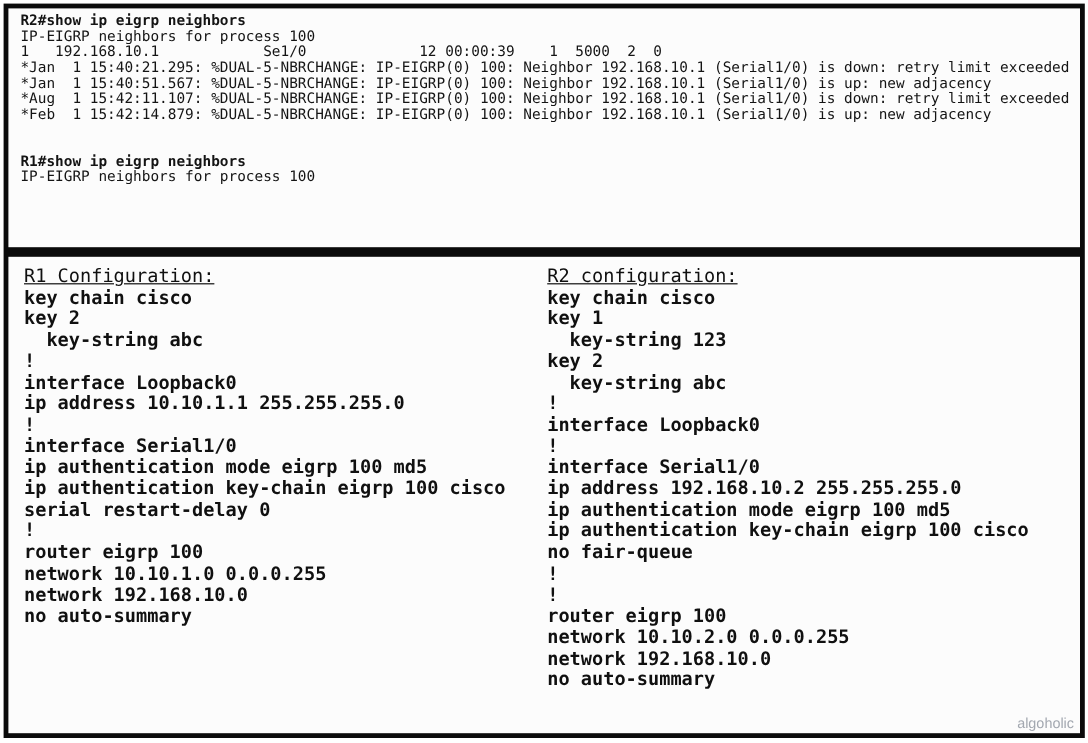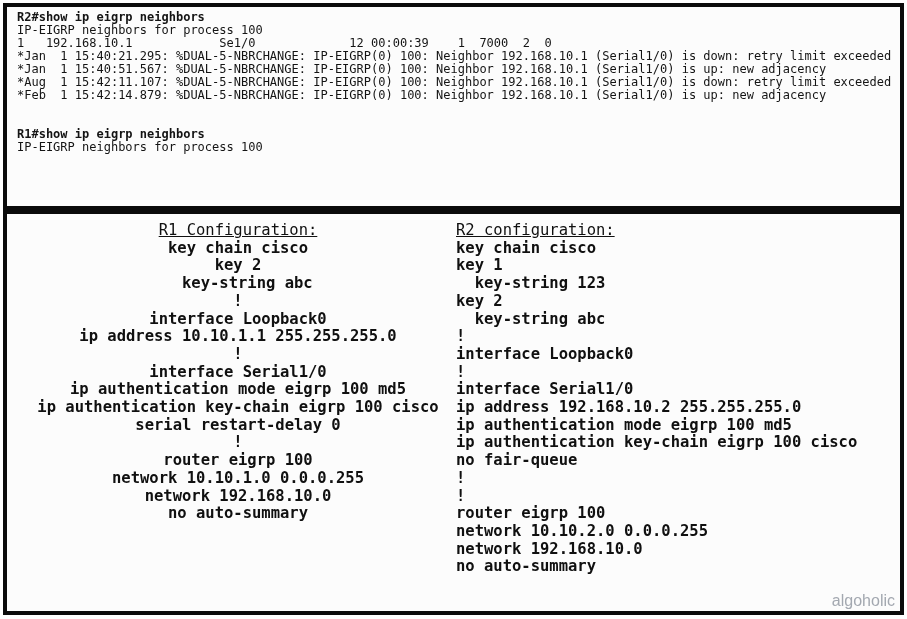"1 192.168.10.1 Se1/0 12 00:00:39" div.tline { text: 7000 -> 5000 }
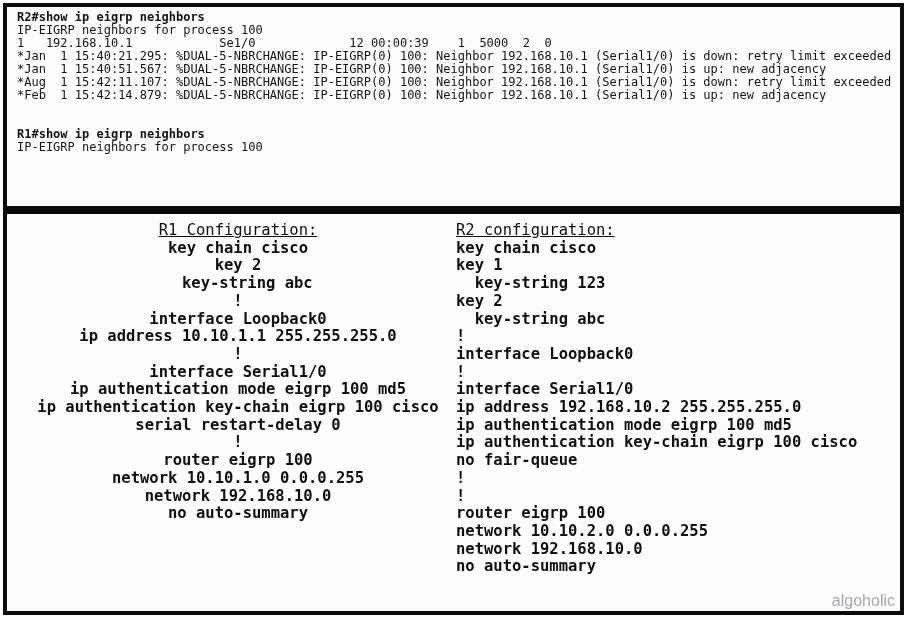"R1 Configuration:" .col-r1 { text-align: center -> none }
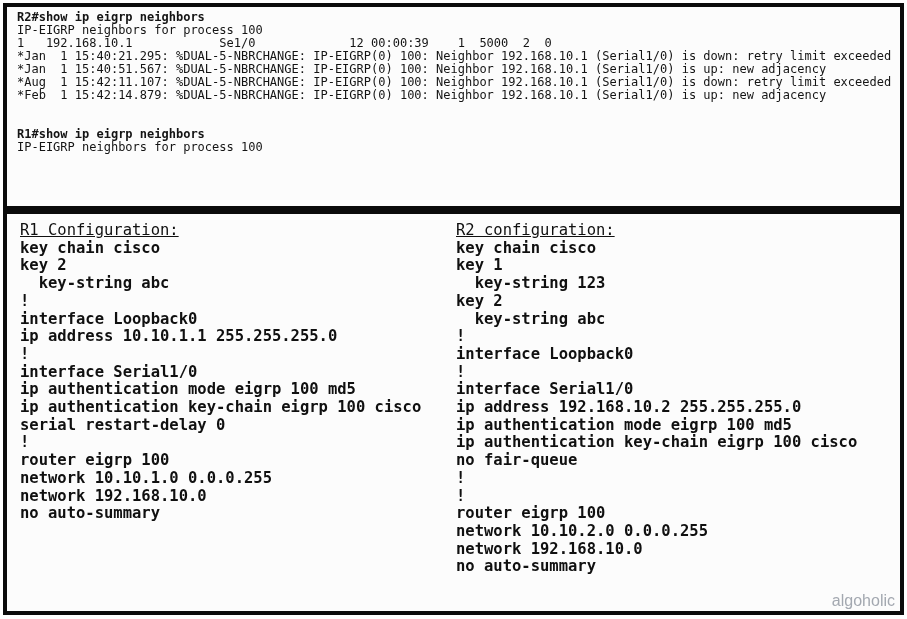"algoholic" .watermark { font-size: 16px -> 12px }
